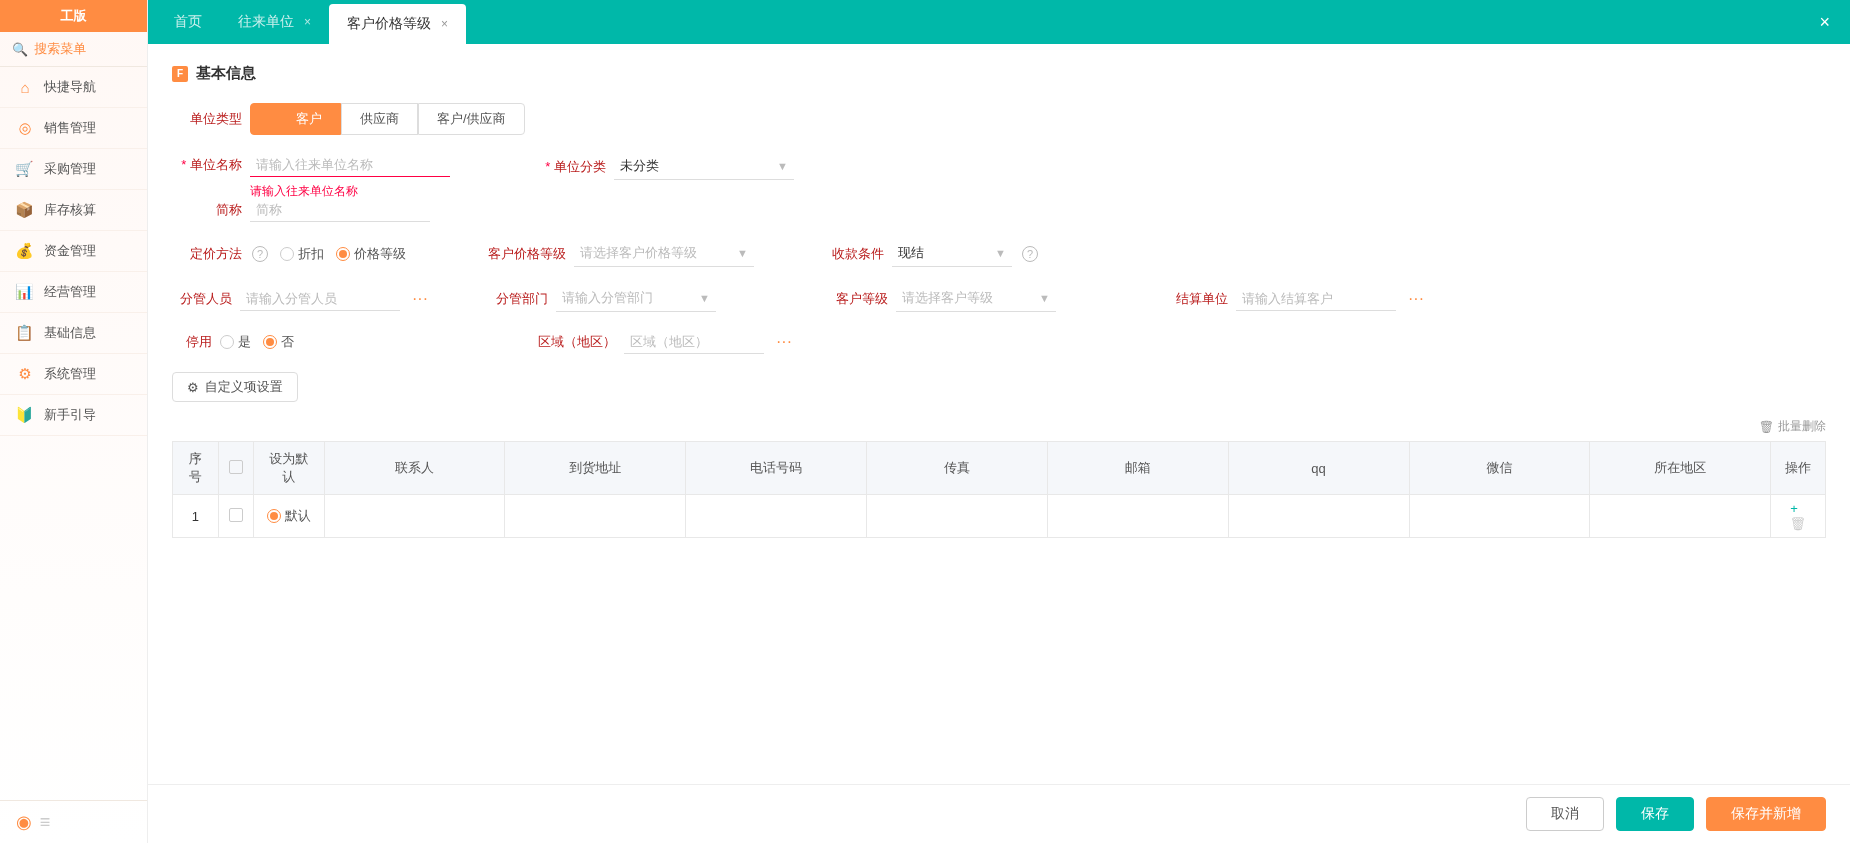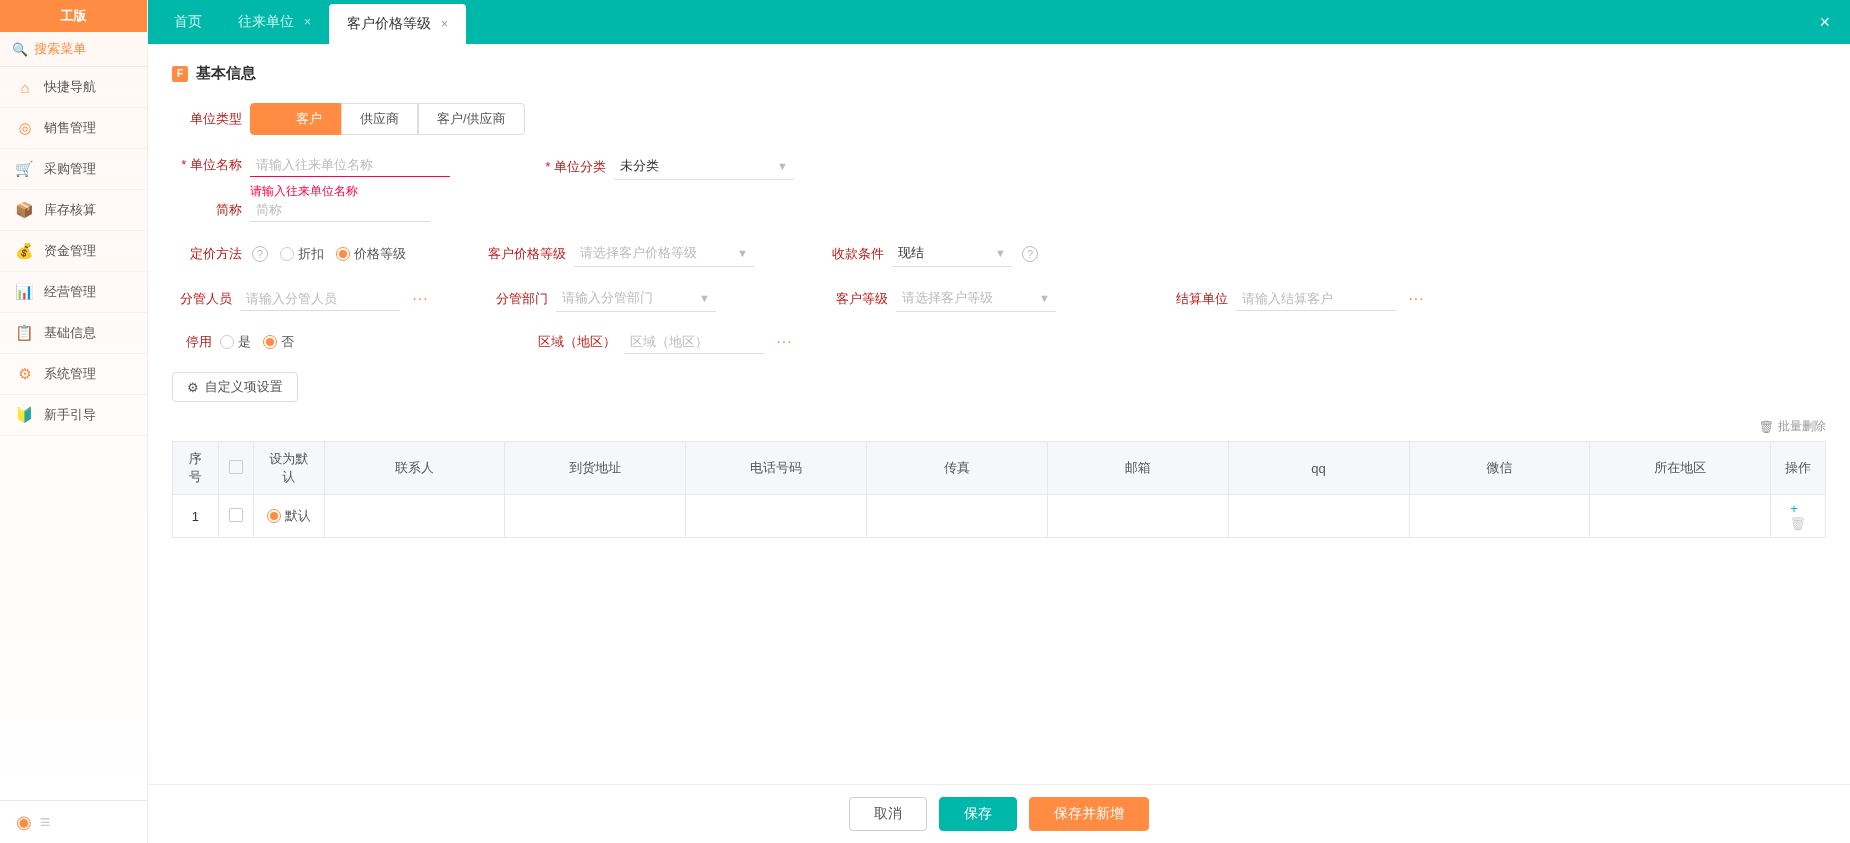"取消" .footer { justify-content: center -> flex-end }
